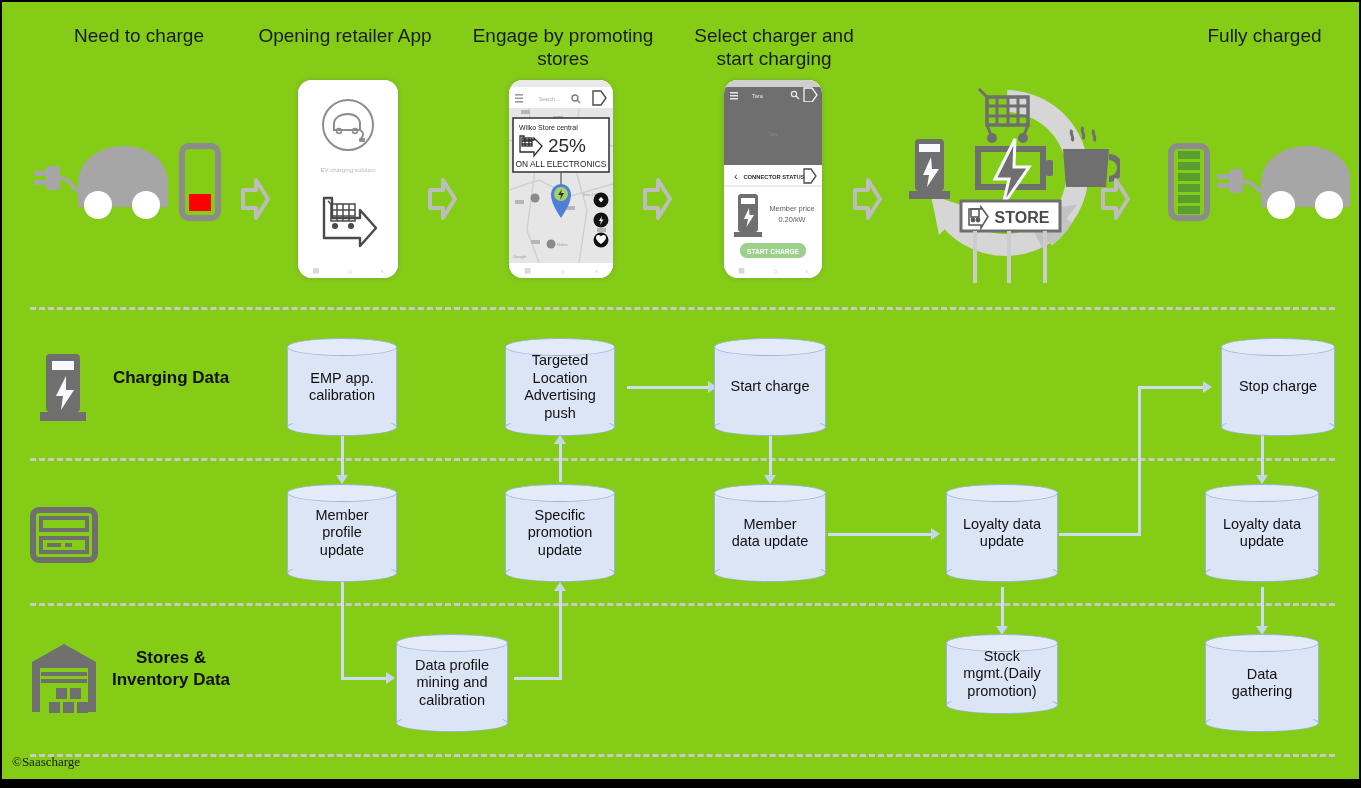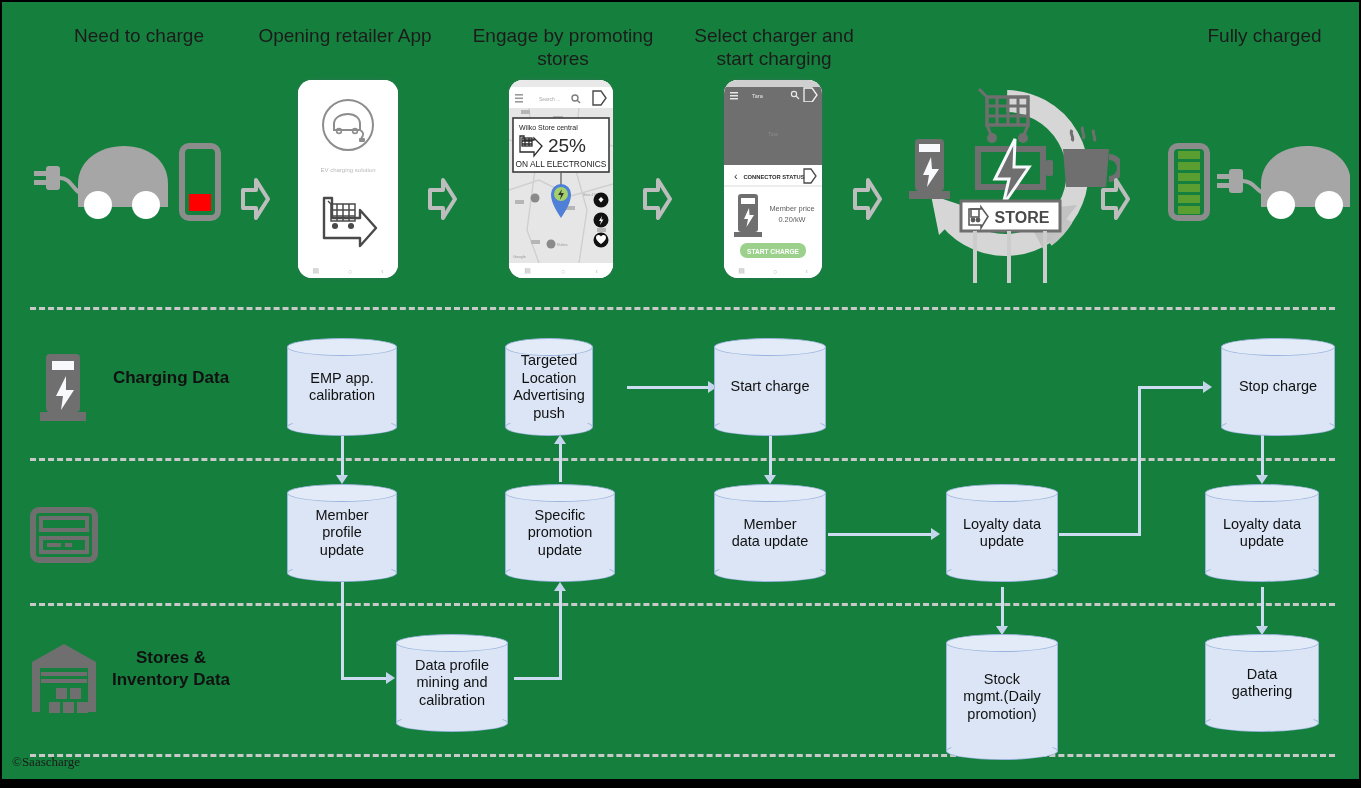"Need to charge" #root { background: #15803d -> #84cc16 }
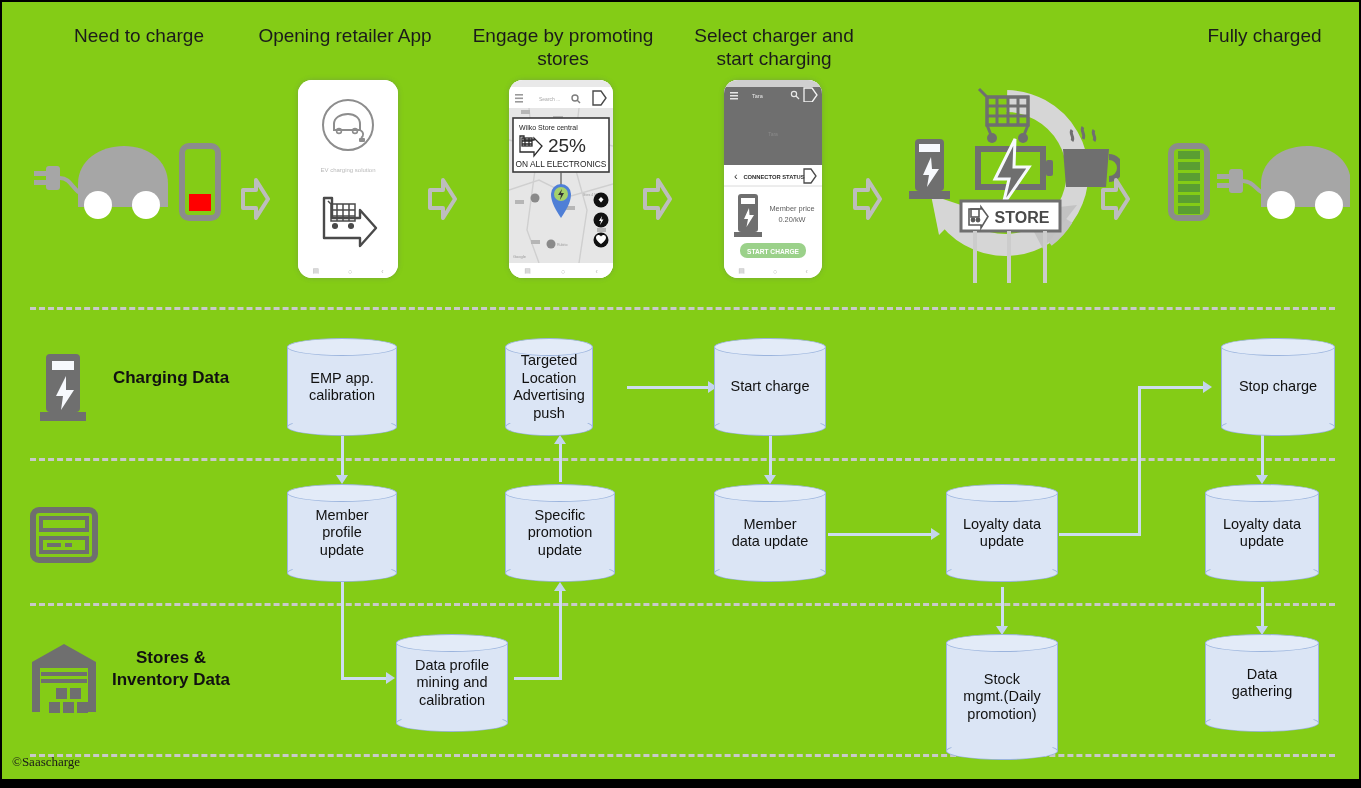"Targeted" div.cyl { width: 88px -> 110px }
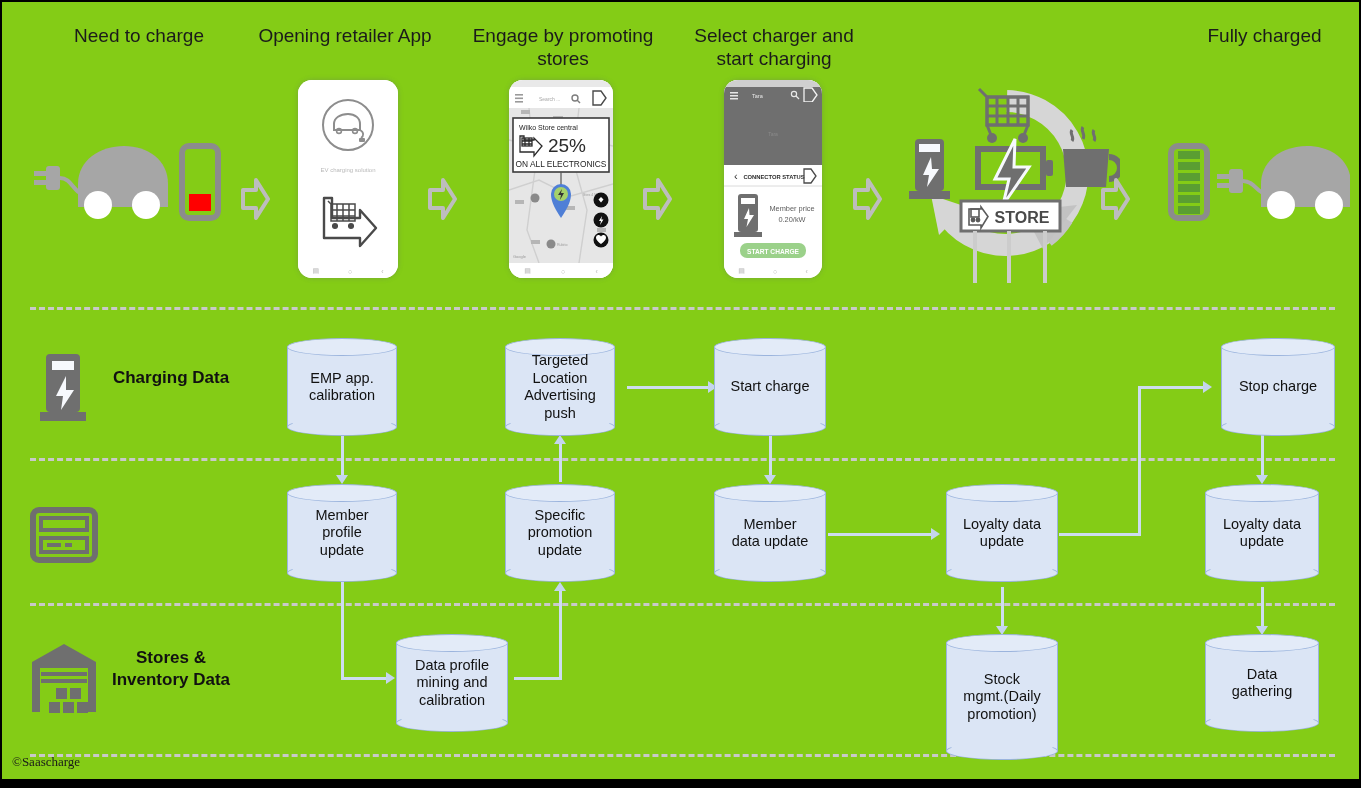"Stock" div.cyl { height: 126px -> 80px }
